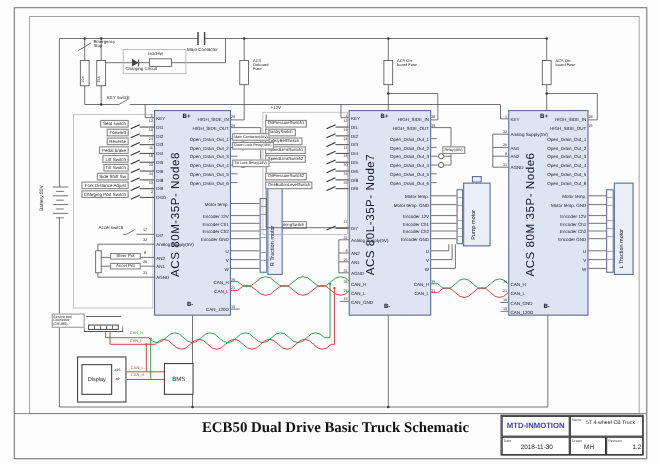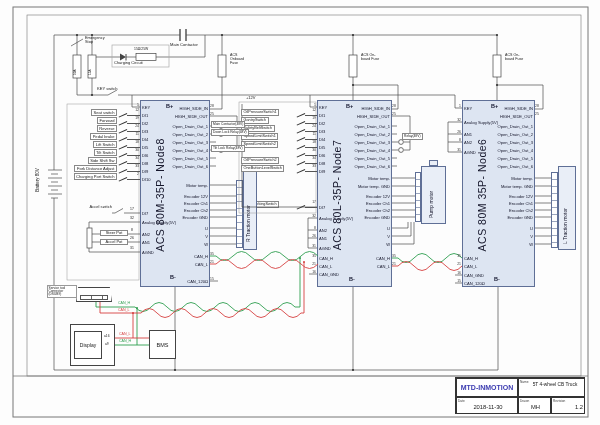"ECB50 Dual Drive Basic Truck" div.title { html: none -> <div>ECB50 Dual Drive Basic Truck Schematic</div> }
